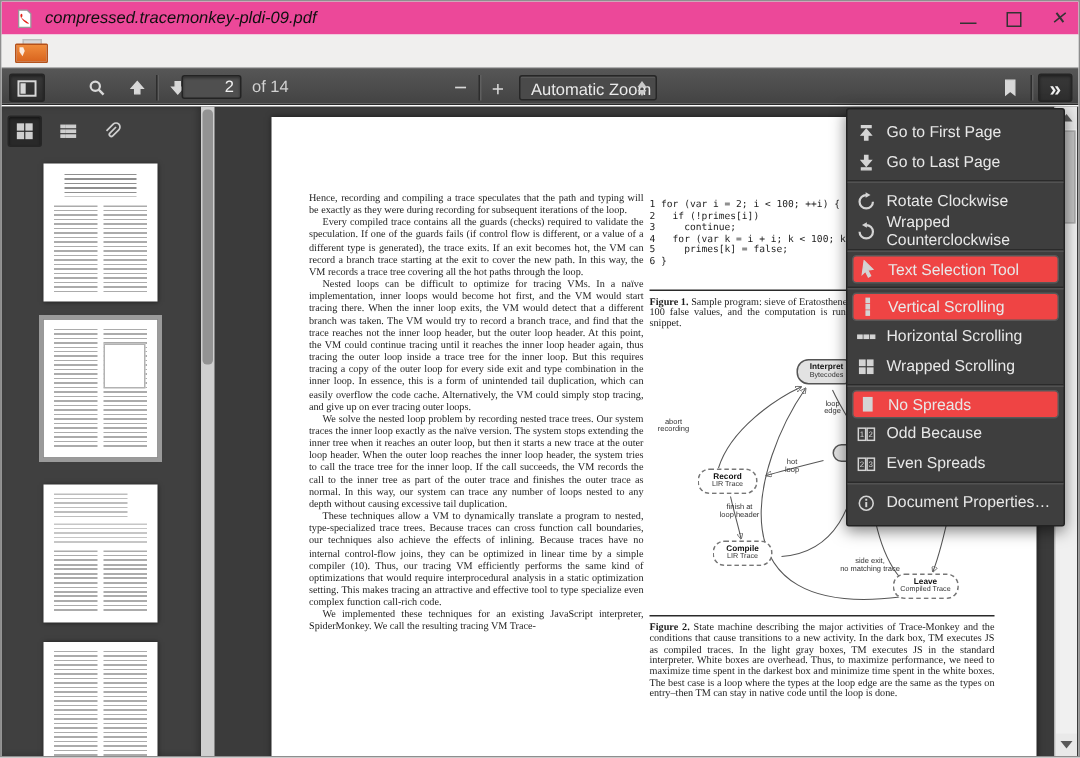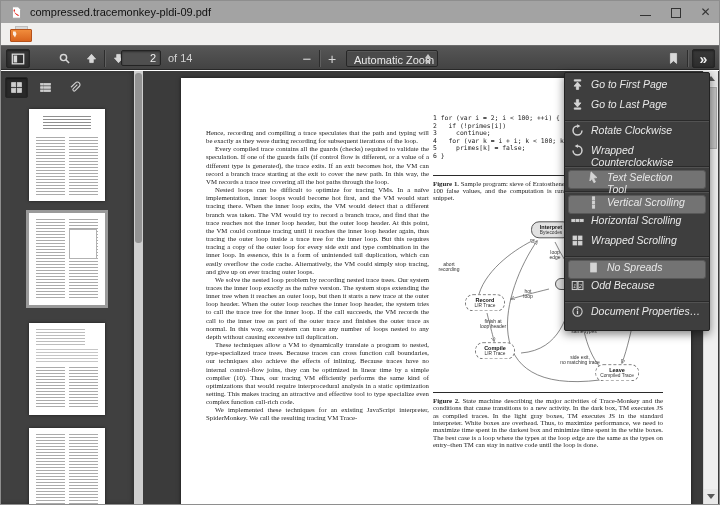"compressed.tracemonkey-pldi-09.pdf" .titlebar { background: #a3a3a3 -> #ec4899; font-style: none -> italic }
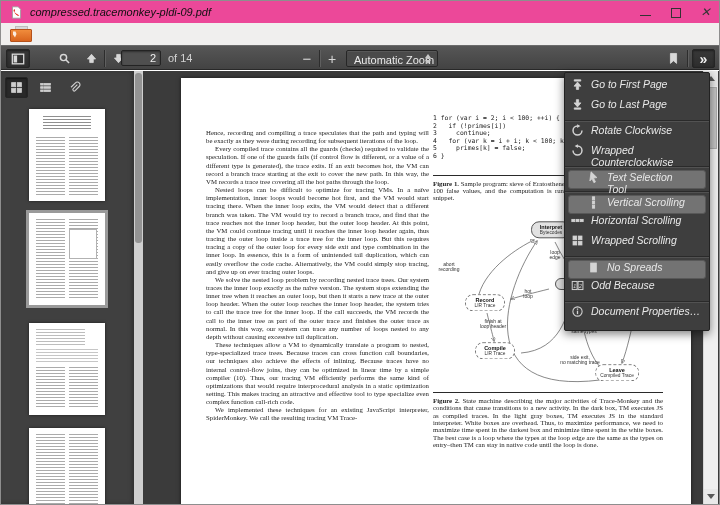"Go to First Page" .menu-item { align-items: none -> center; font-style: italic -> none }
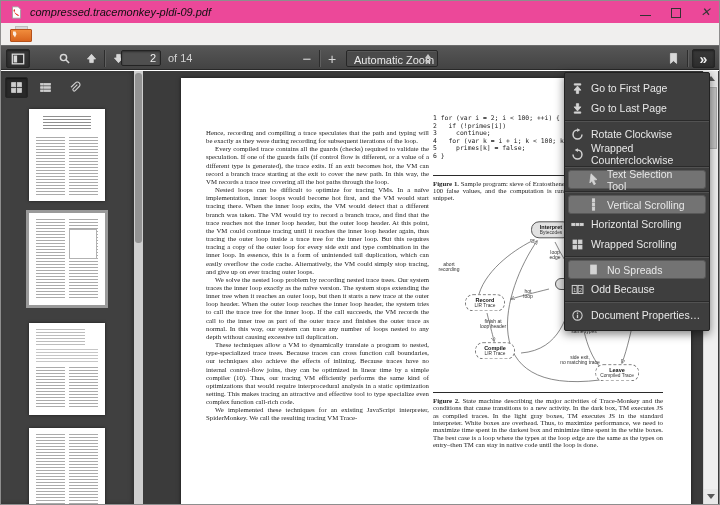"1 for (var i =" .col-right { top: 37px -> 55px }
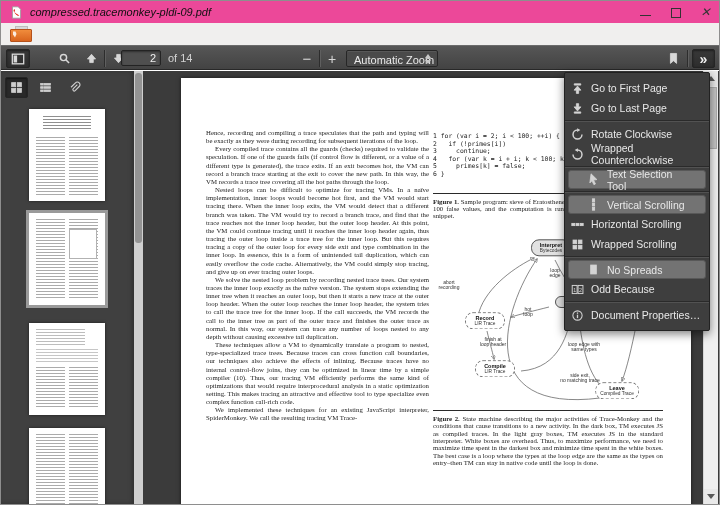"Text Selection Tool" .menu-item.selected { background: #737373 -> #ef4444; padding: 0 18px -> 0 3px }
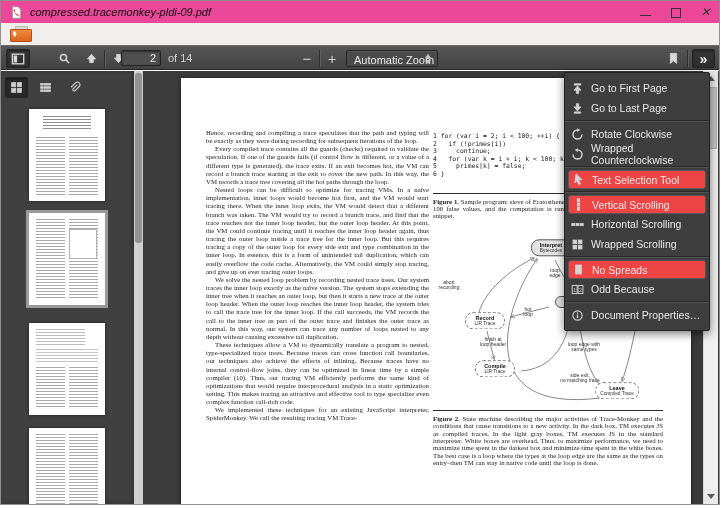"Even Spreads" div.menu-item { html: none -> <div> <svg> <use></use> </svg> <span>Even Spreads</span> </div> }
